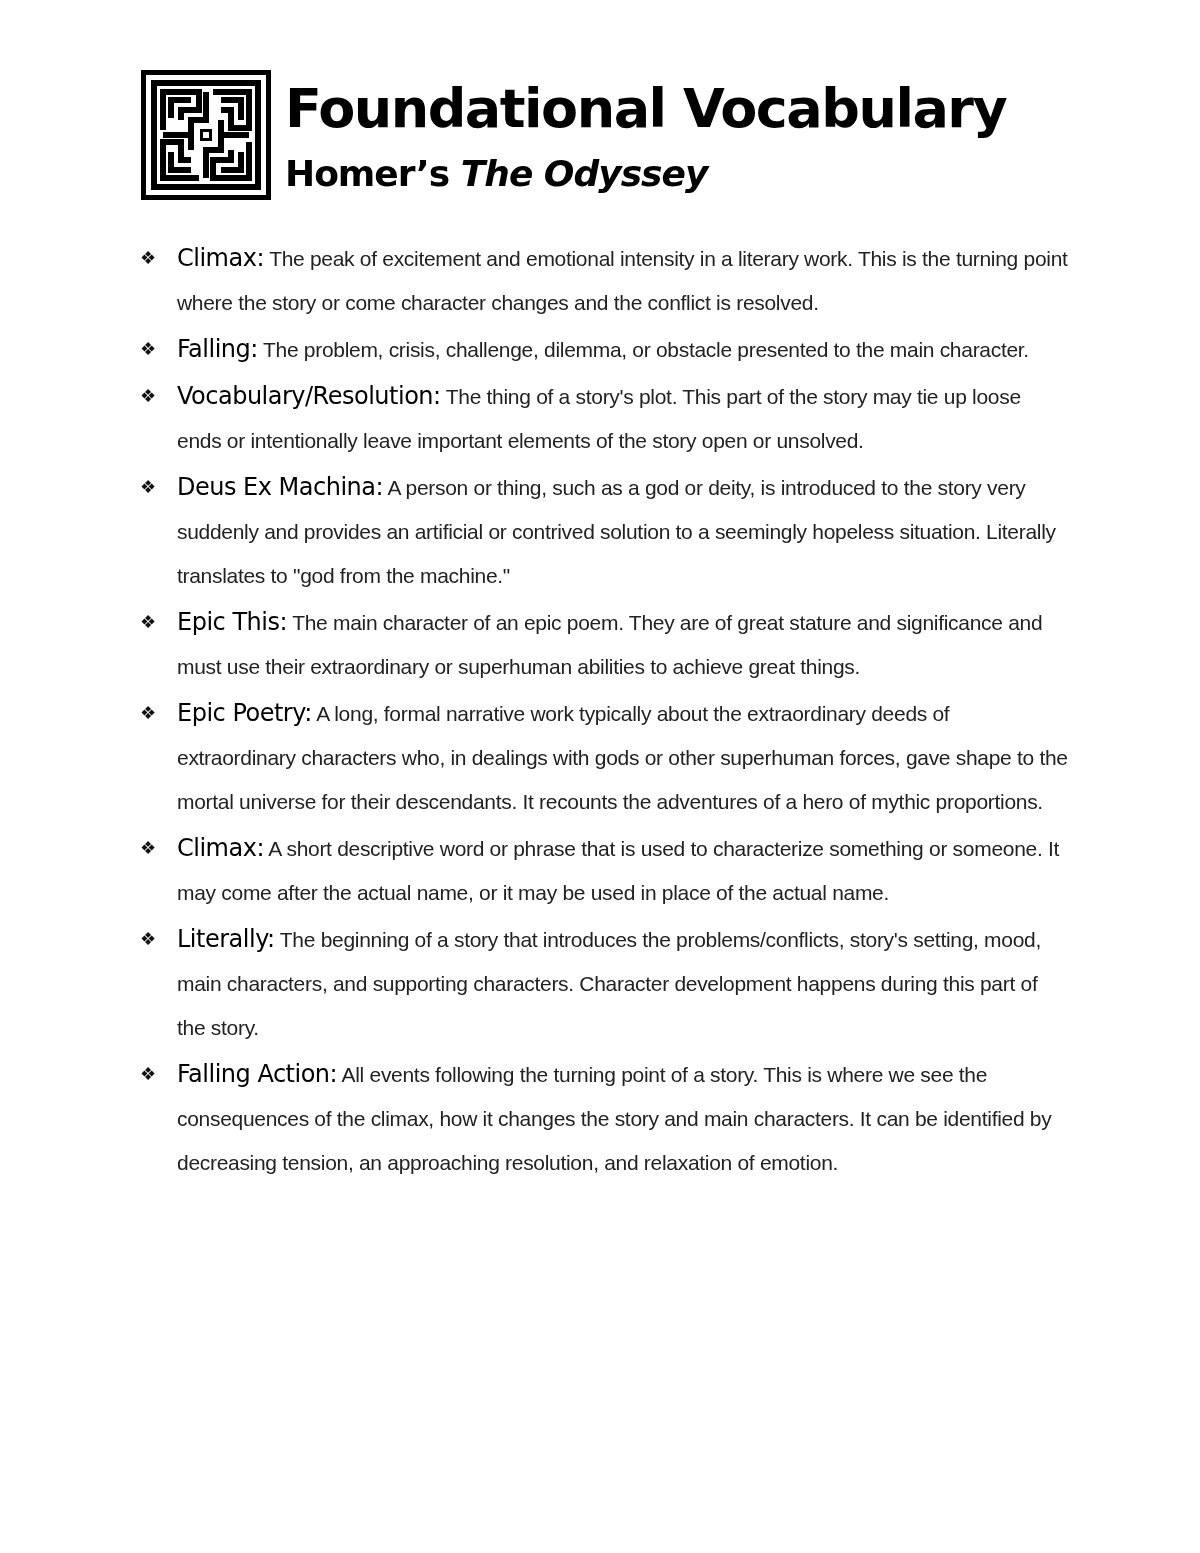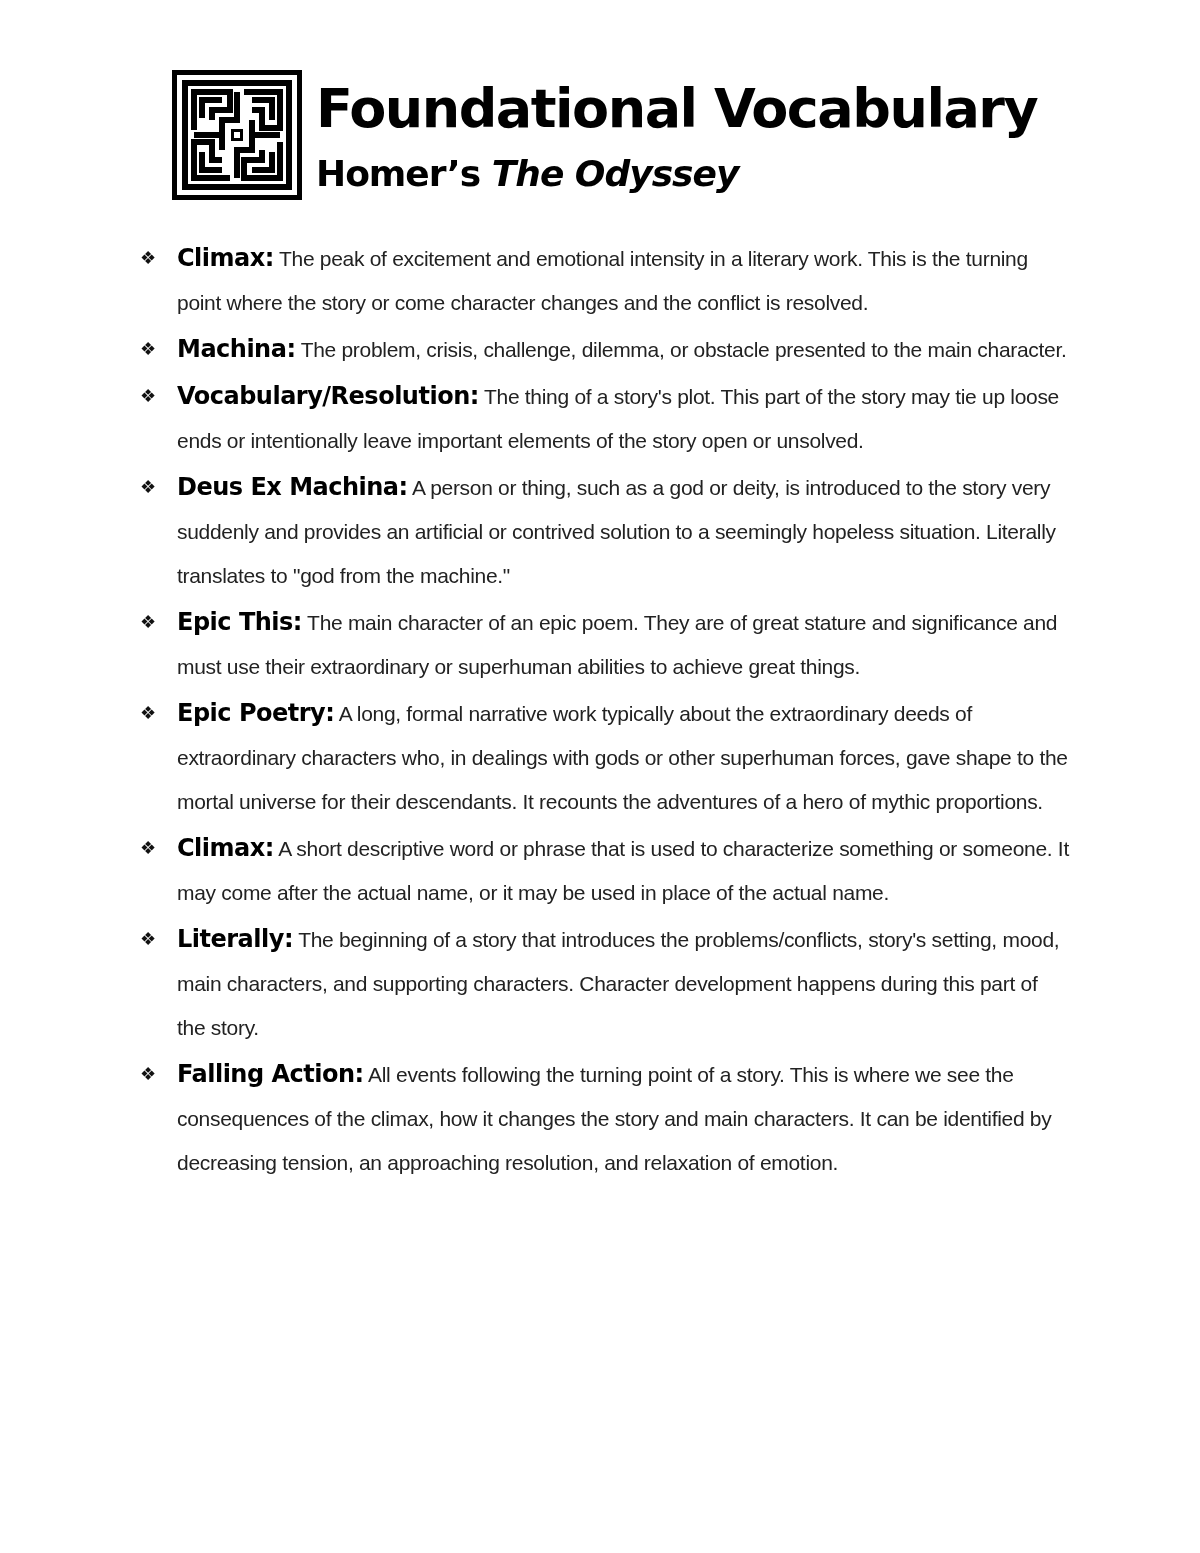"Foundational Vocabulary" .header { margin-left: 31px -> none }
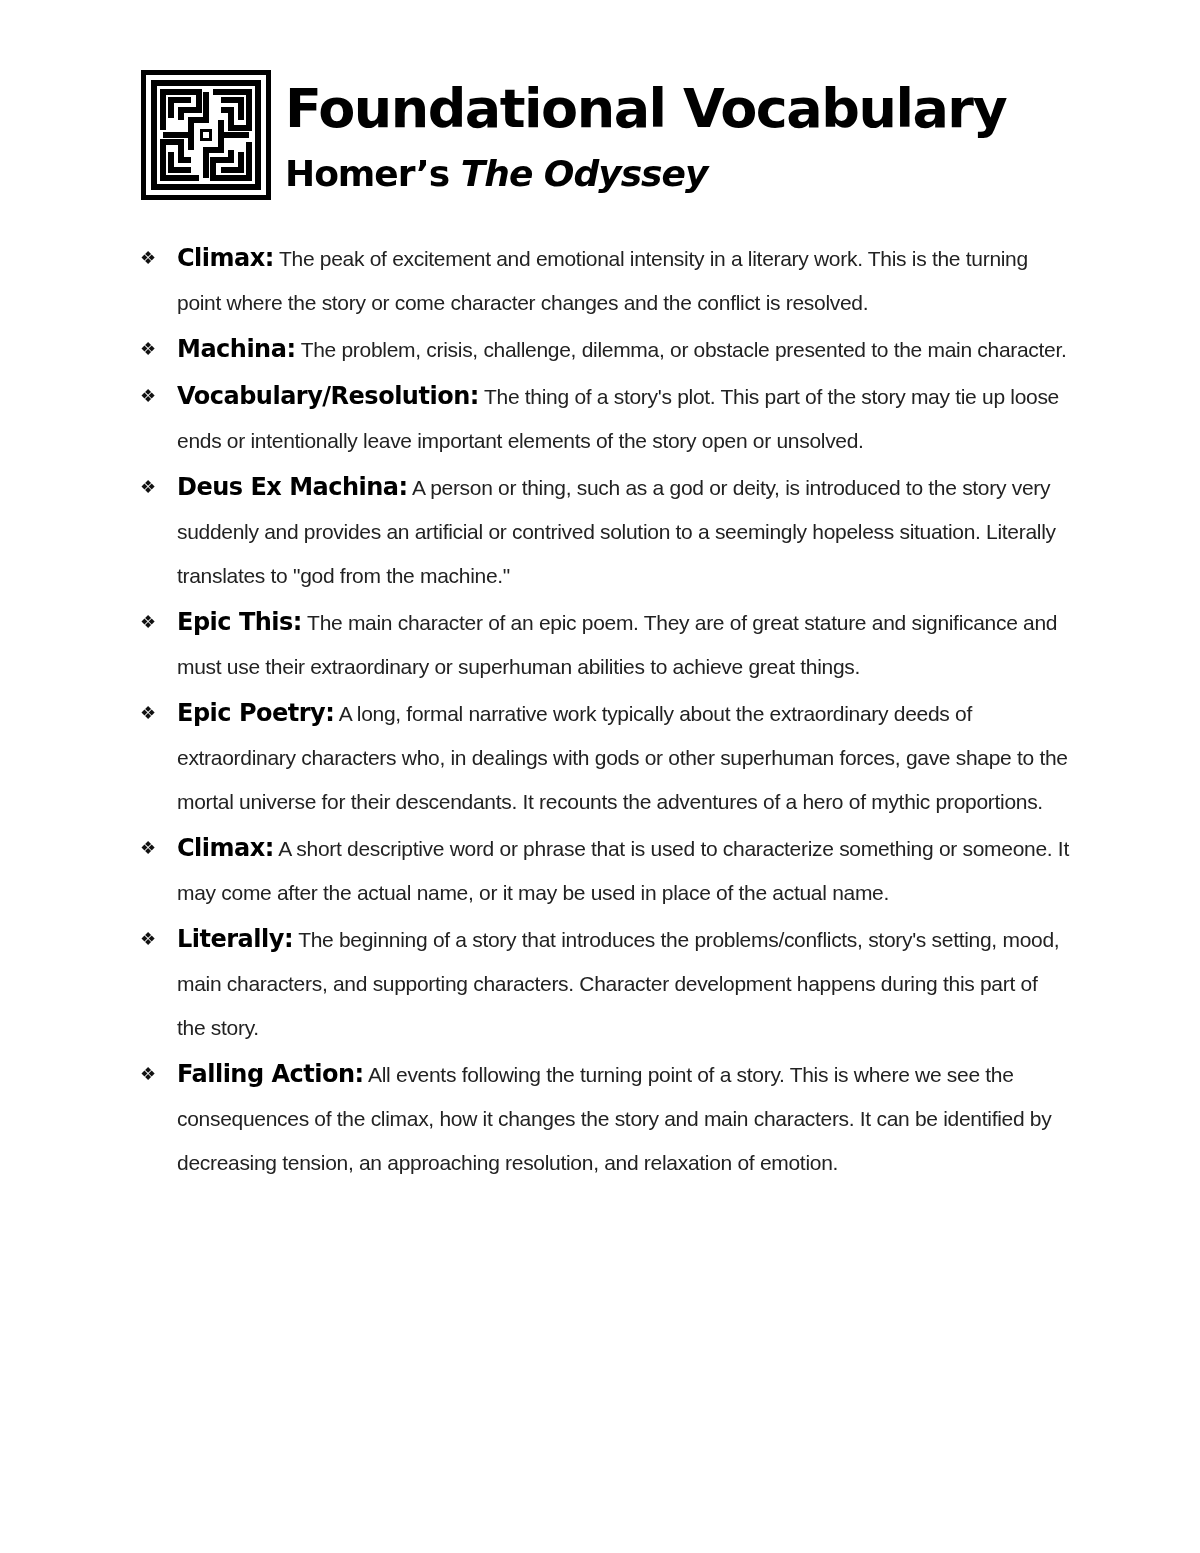"Climax:" .term { font-weight: bold -> normal }
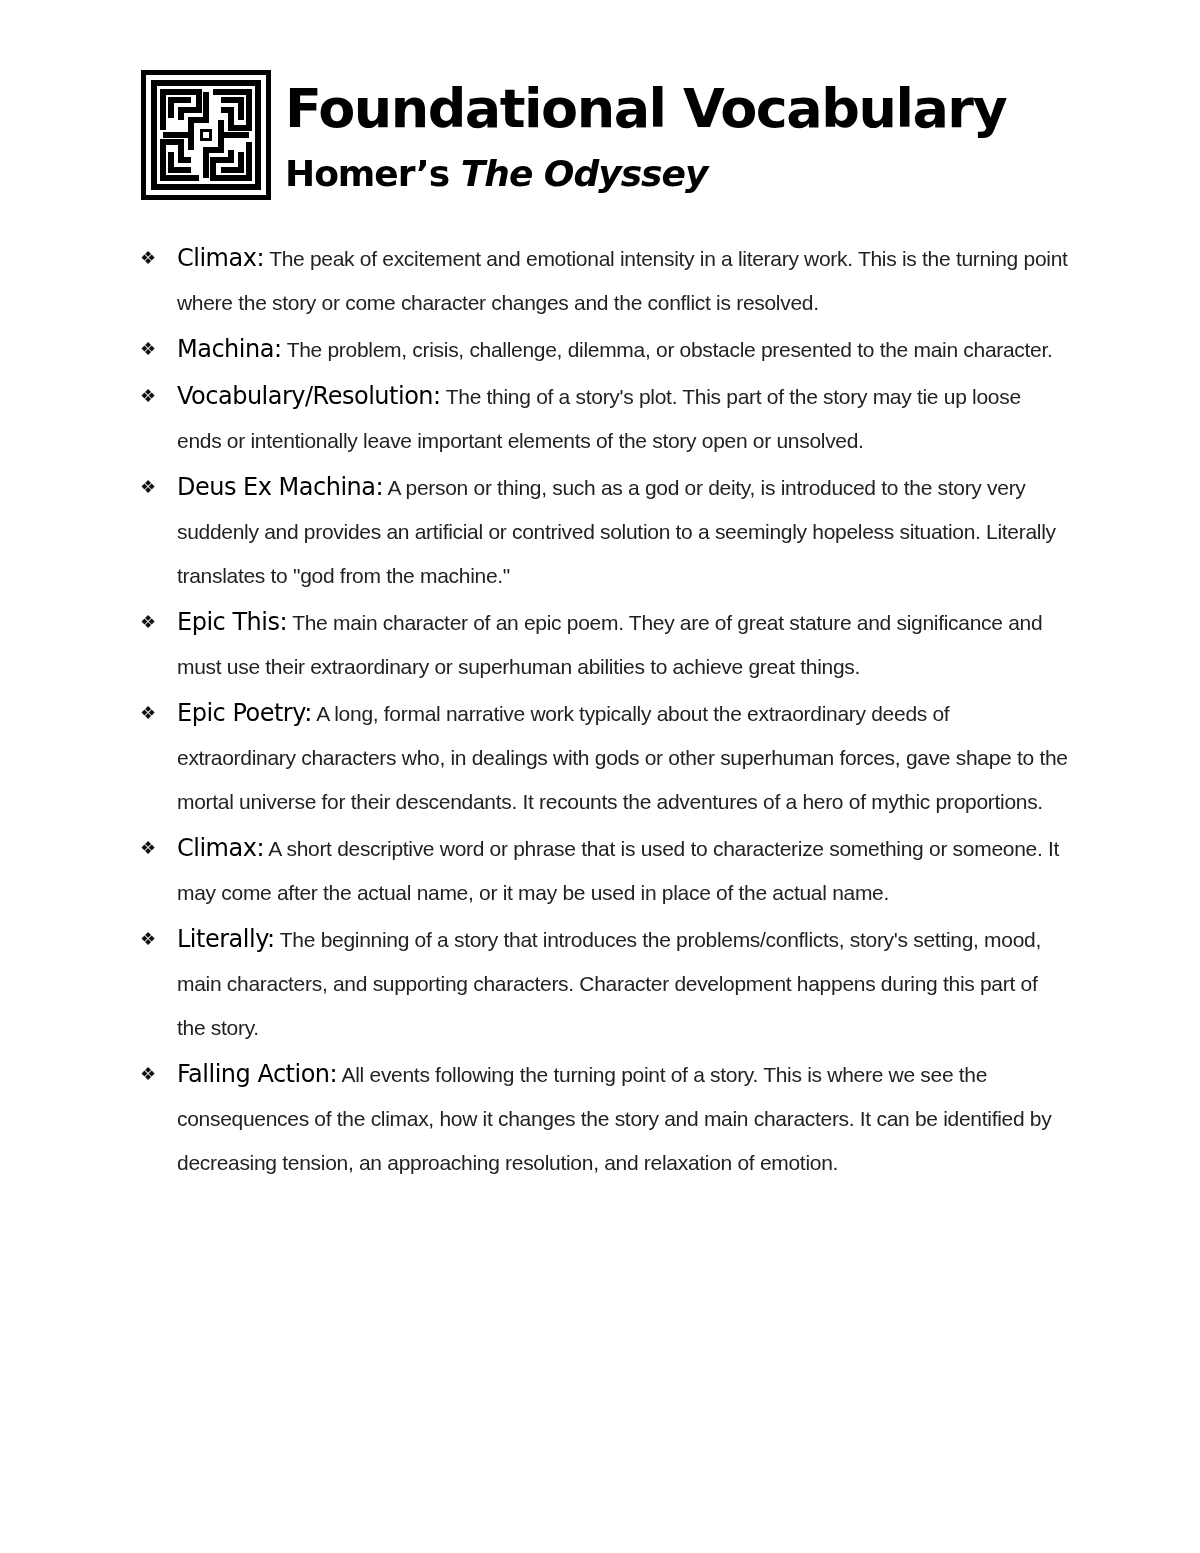"Machina:" span.term { text: Machina -> Falling }
